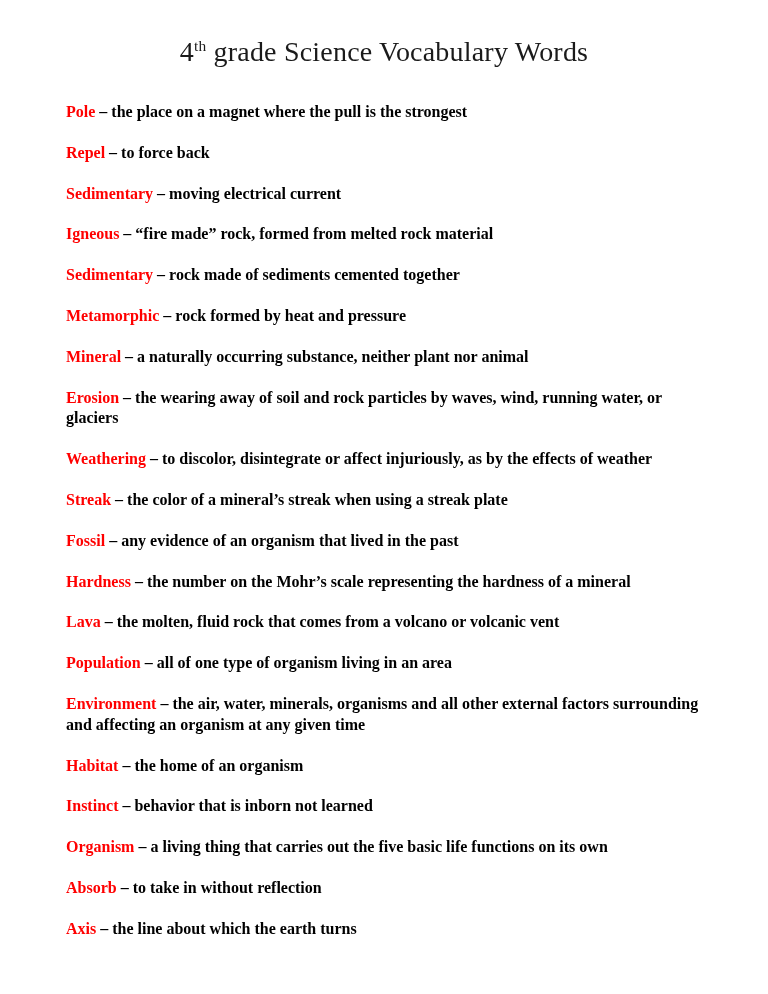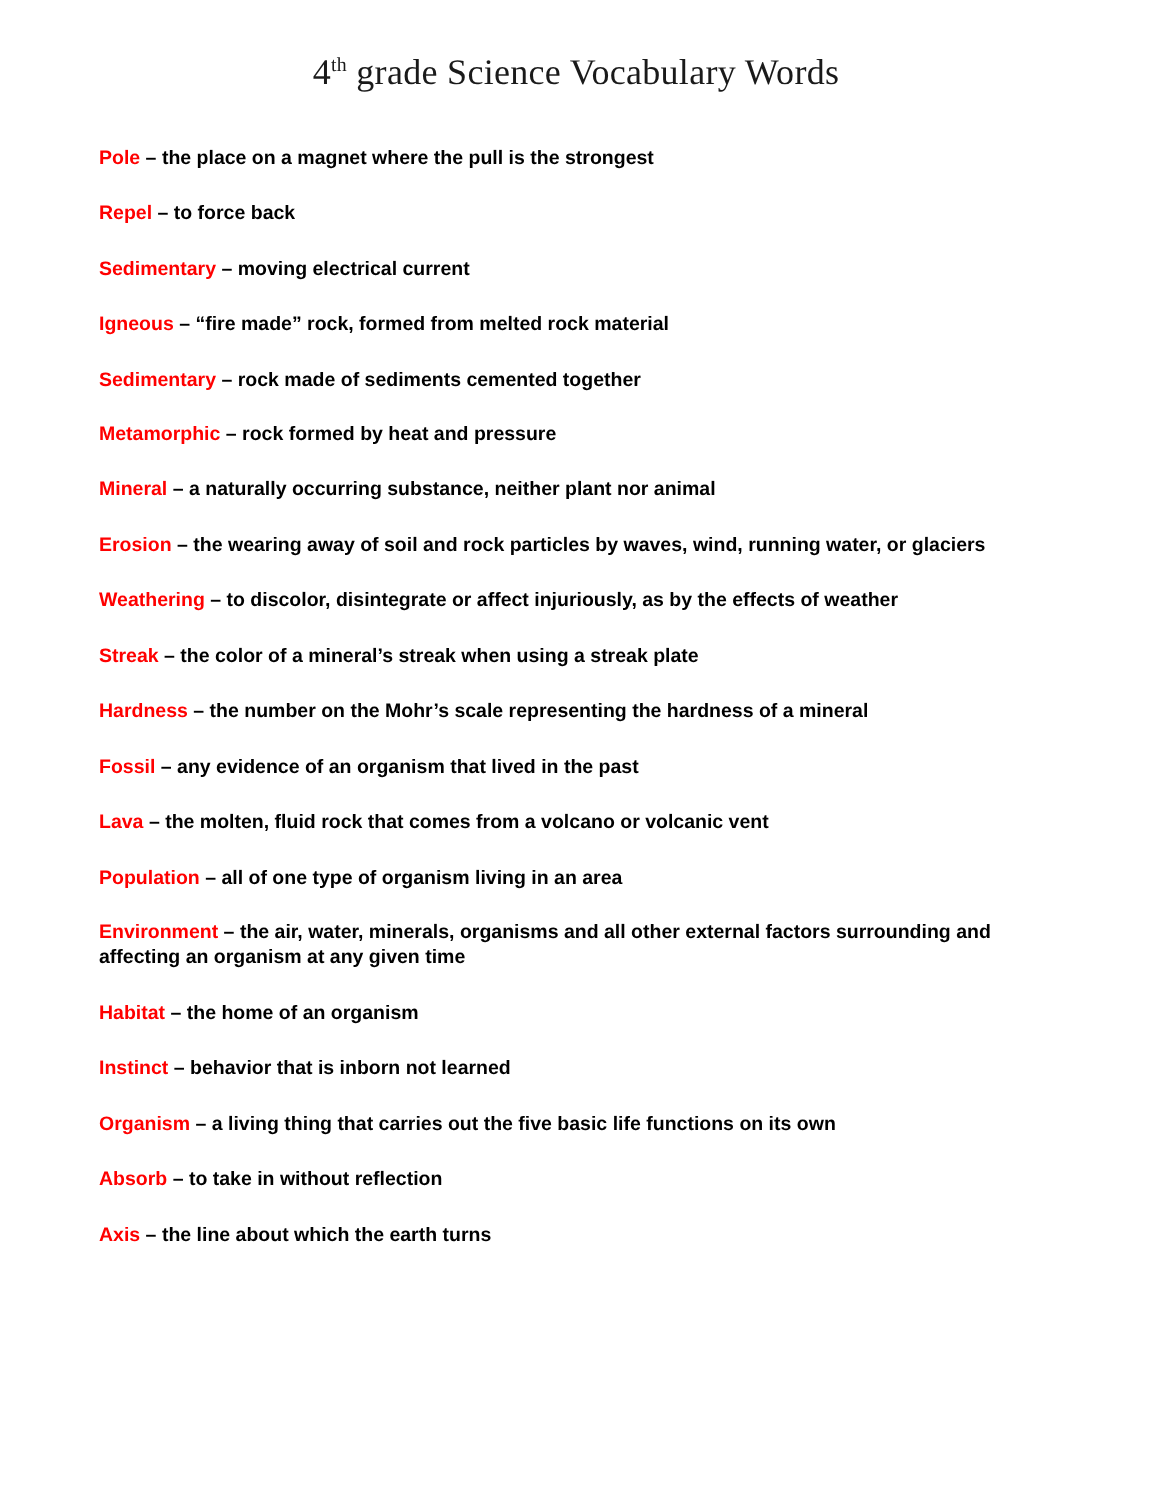"4th grade Science Vocabulary Words" h1.title { font-size: 24px -> 28px }
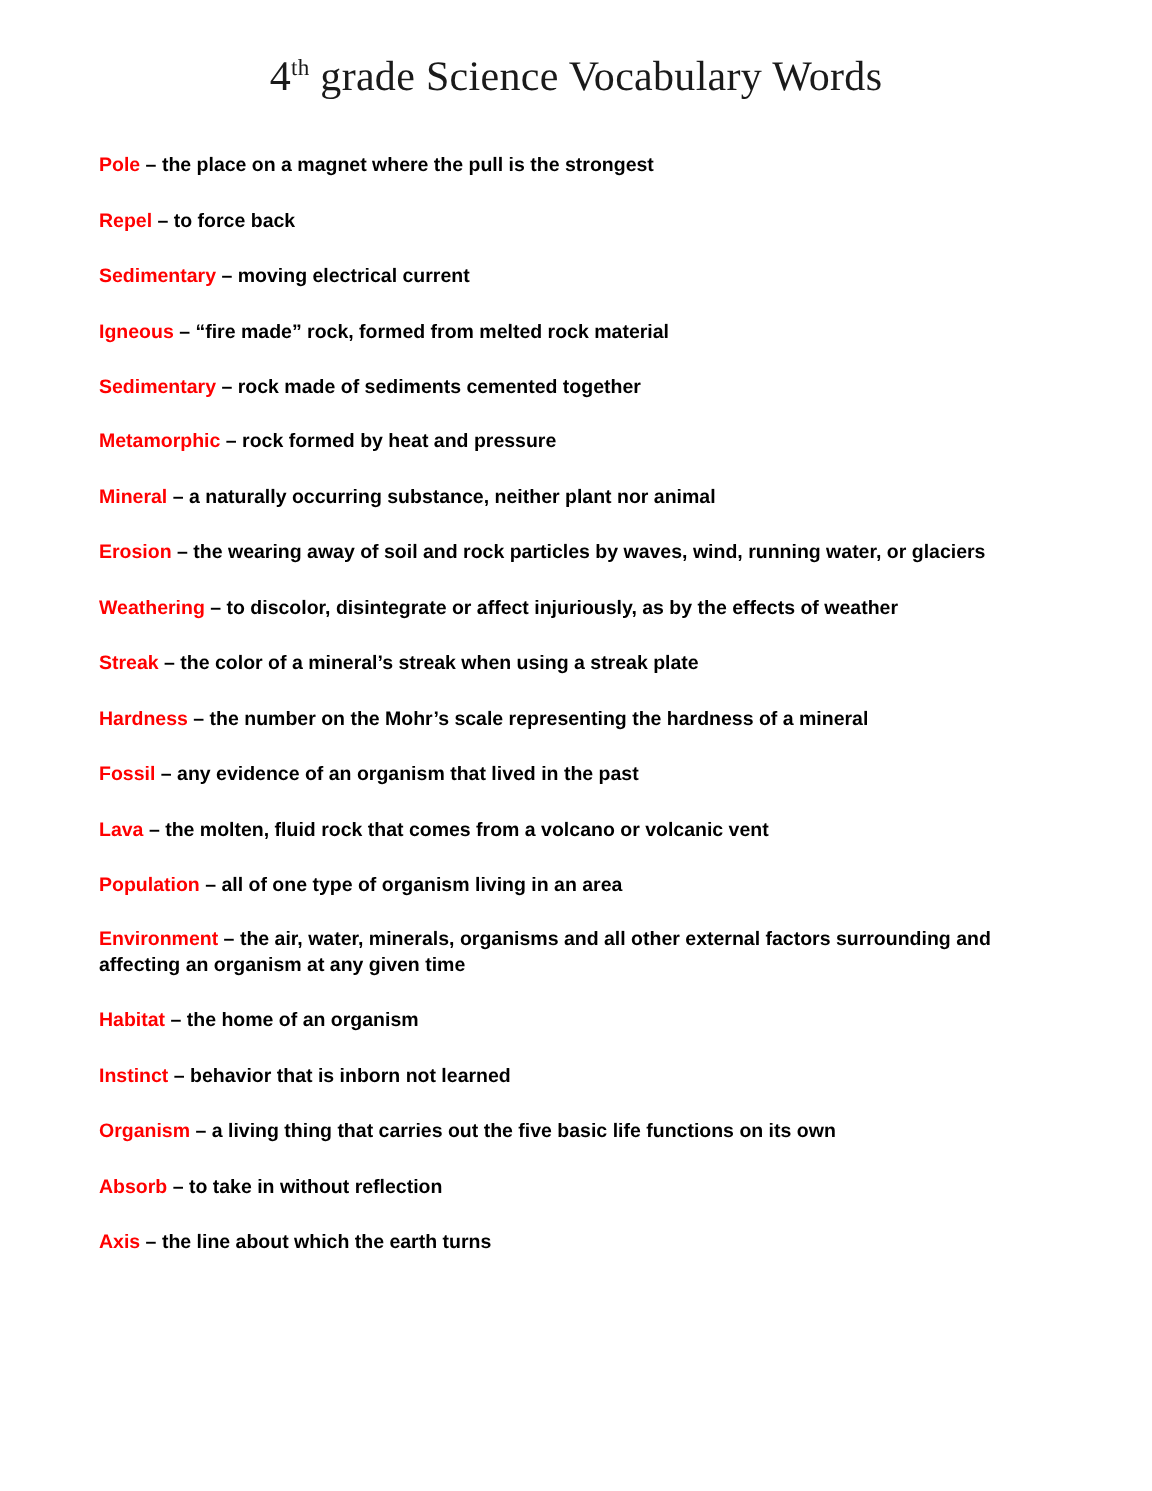"Pole – the place on" p.entry { font-family: none -> Liberation Serif, serif; font-size: 13px -> 16px }
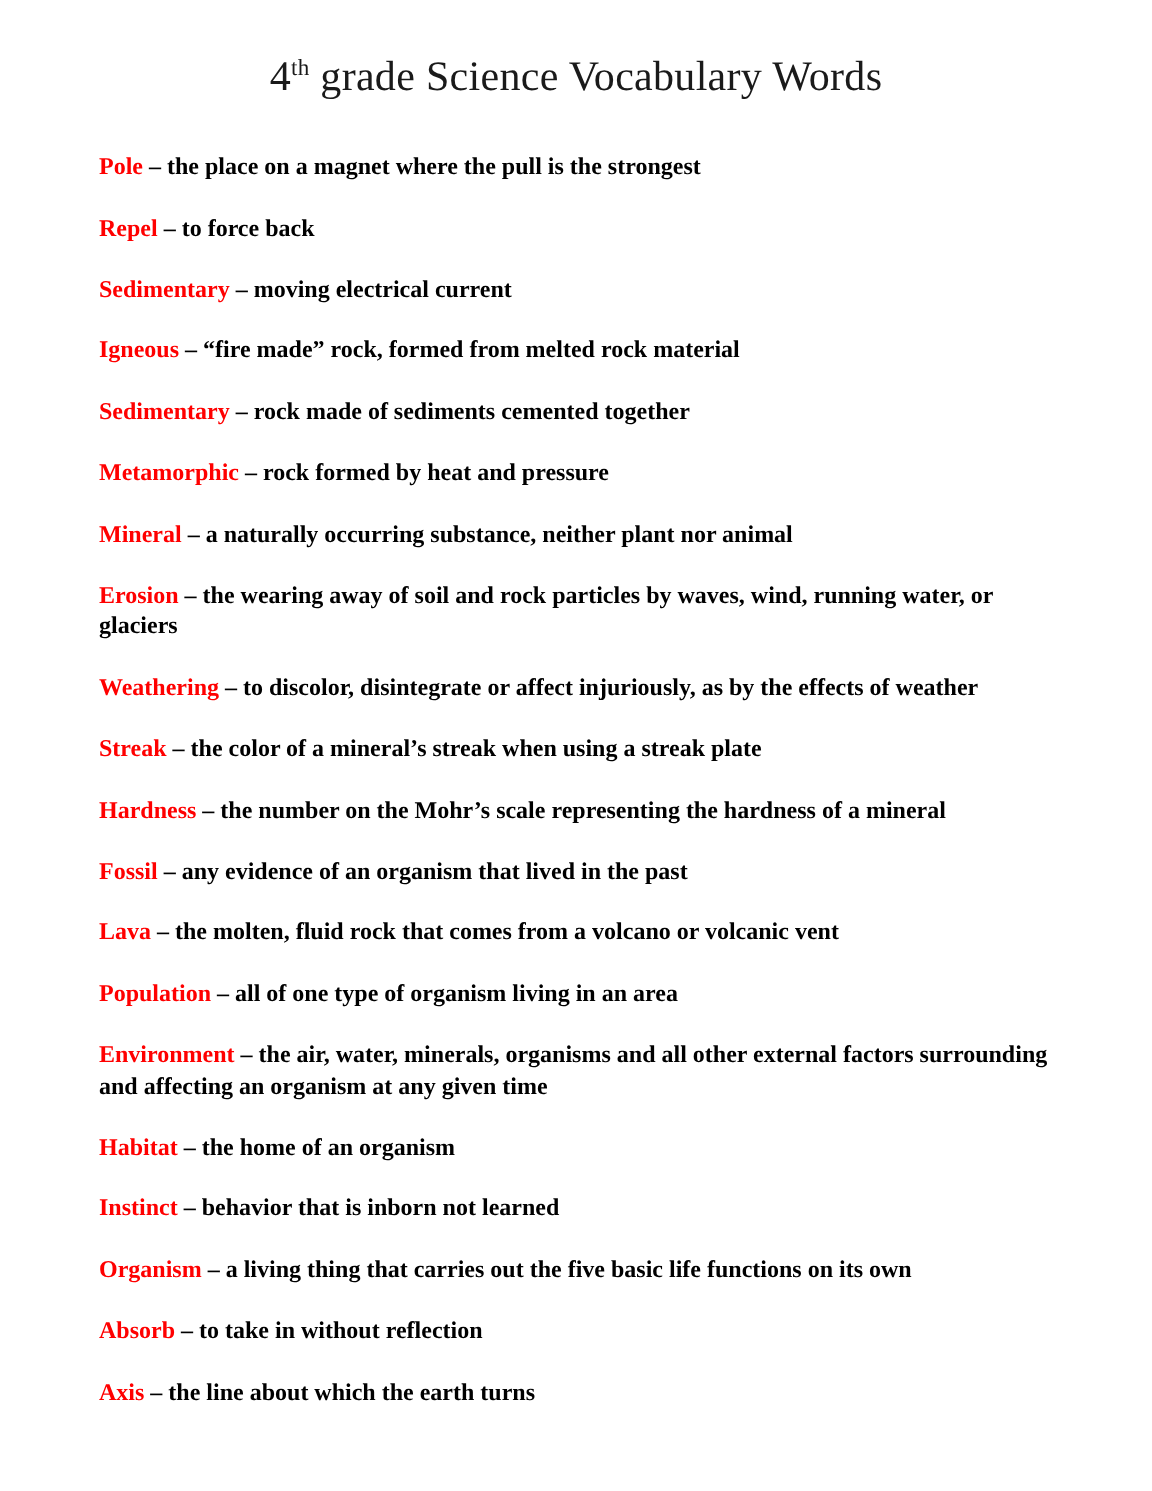"Hardness – the number on" p.entry { order: before "Fossil – any evidence of" -> after "Fossil – any evidence of" }
